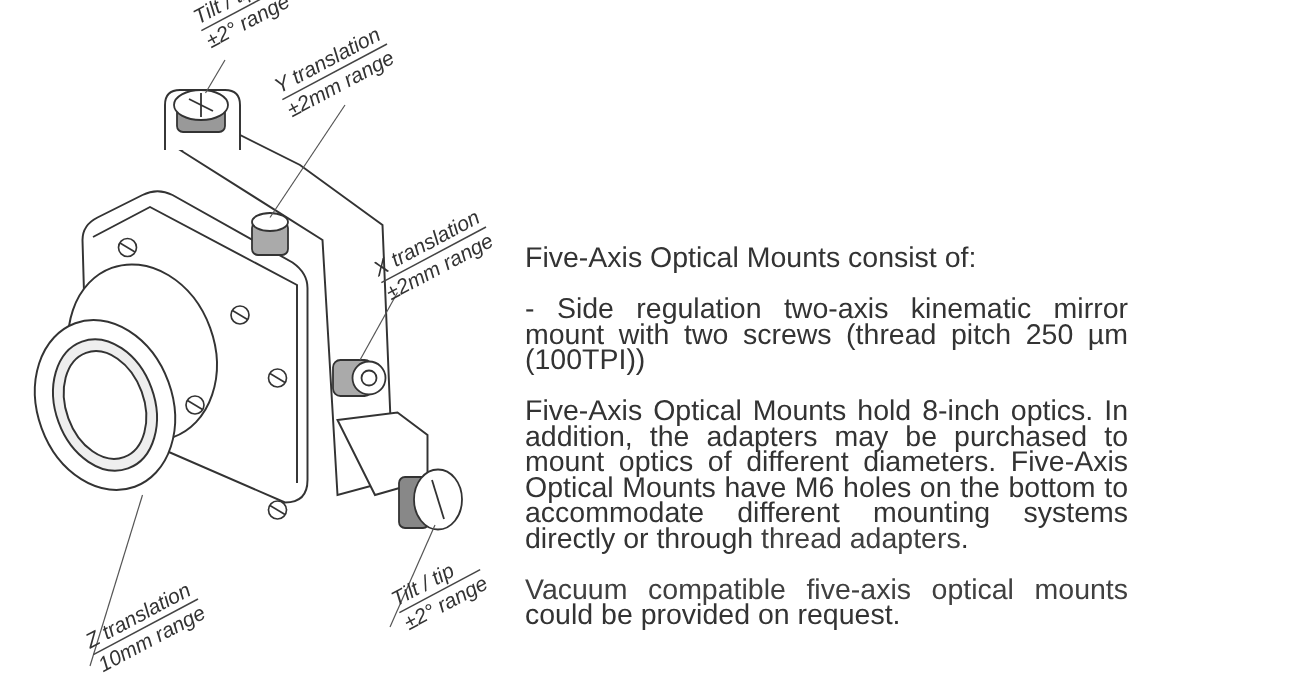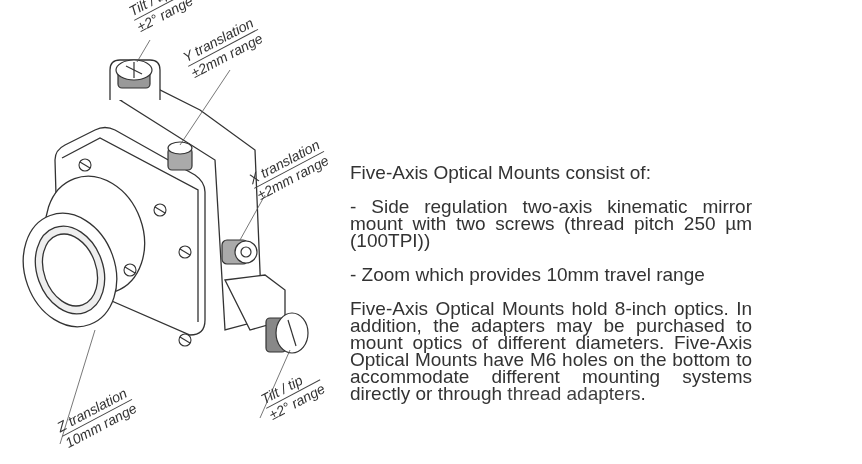"- Zoom which provides 10mm" p { html: <p>- Zoom which provides 10mm travel range</p> -> none }
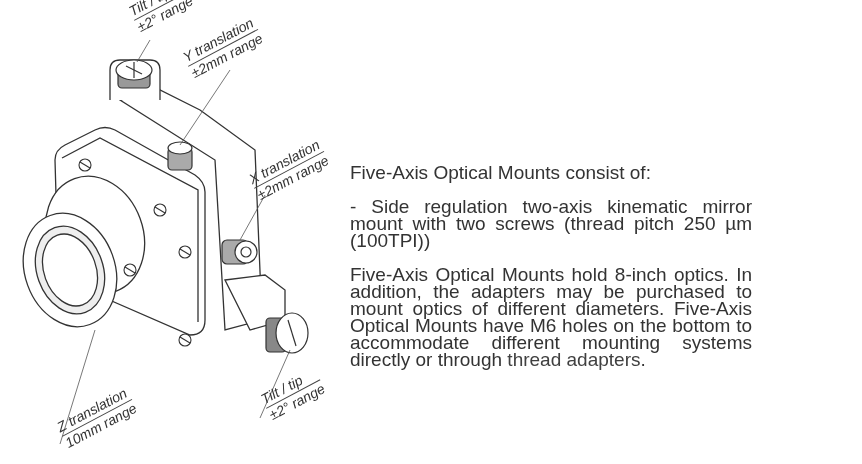"Vacuum compatible five-axis optical" p { html: none -> <p><a>Vacuum compatible five-axis optical mounts</a><span> could be provided on request.</span></p> }
